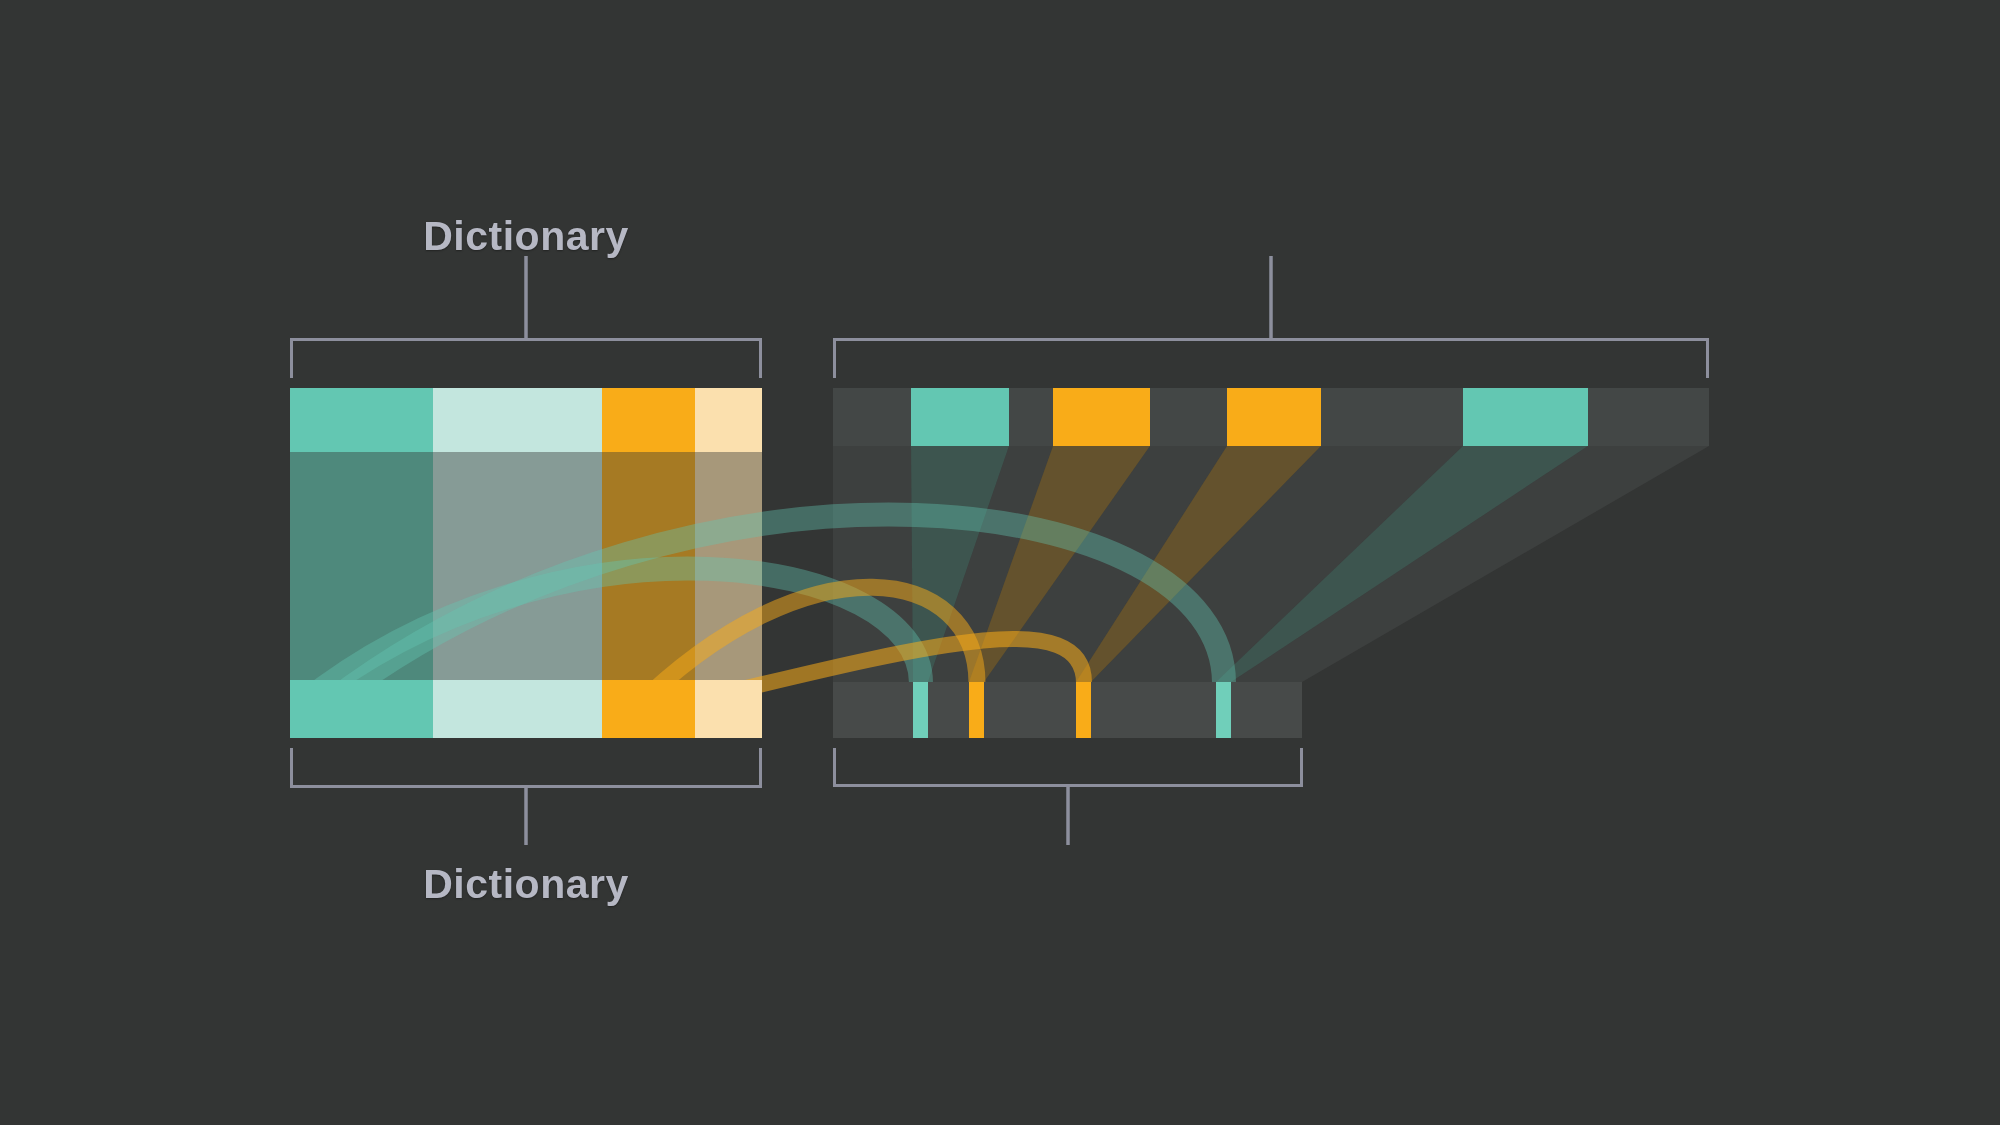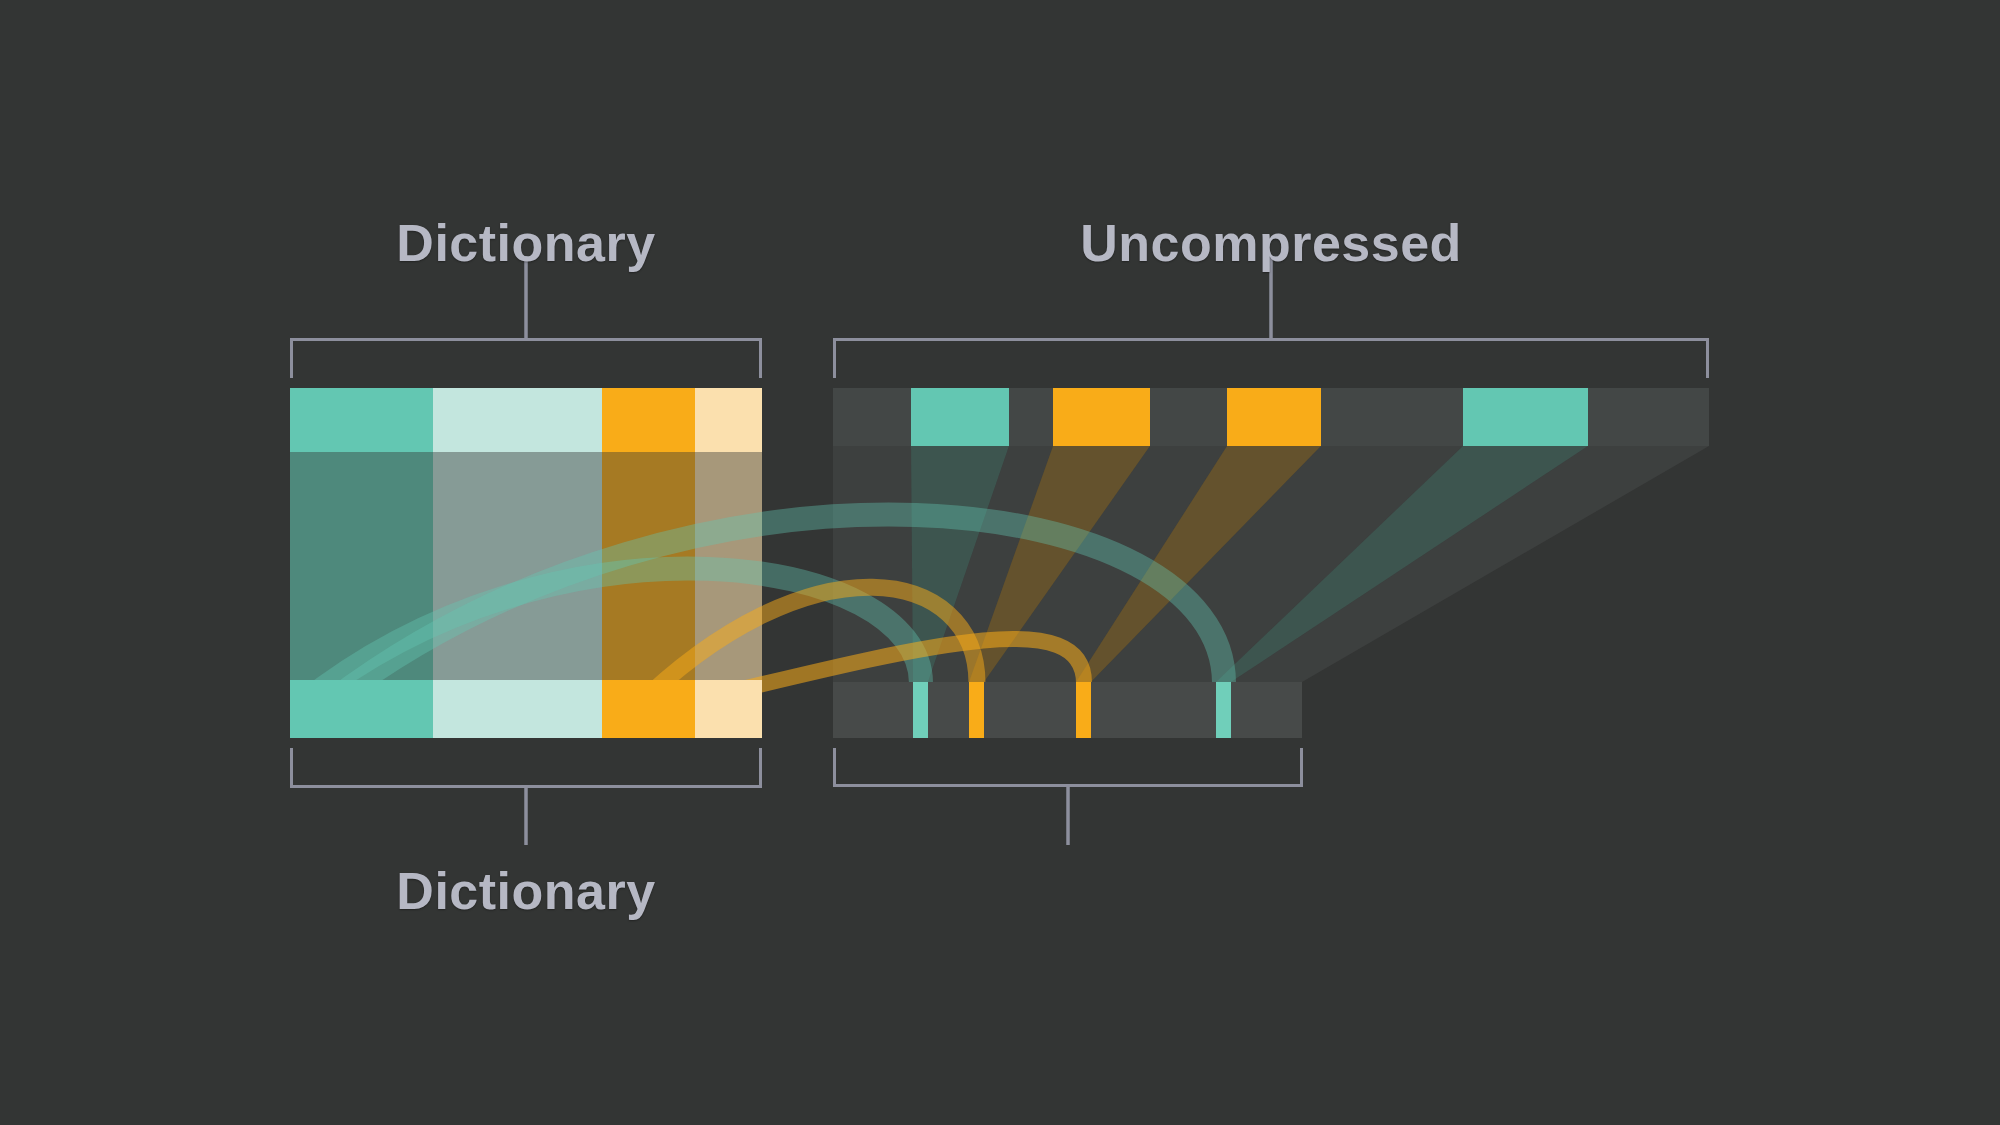"Dictionary" .diagram-label { font-size: 52px -> 41px }
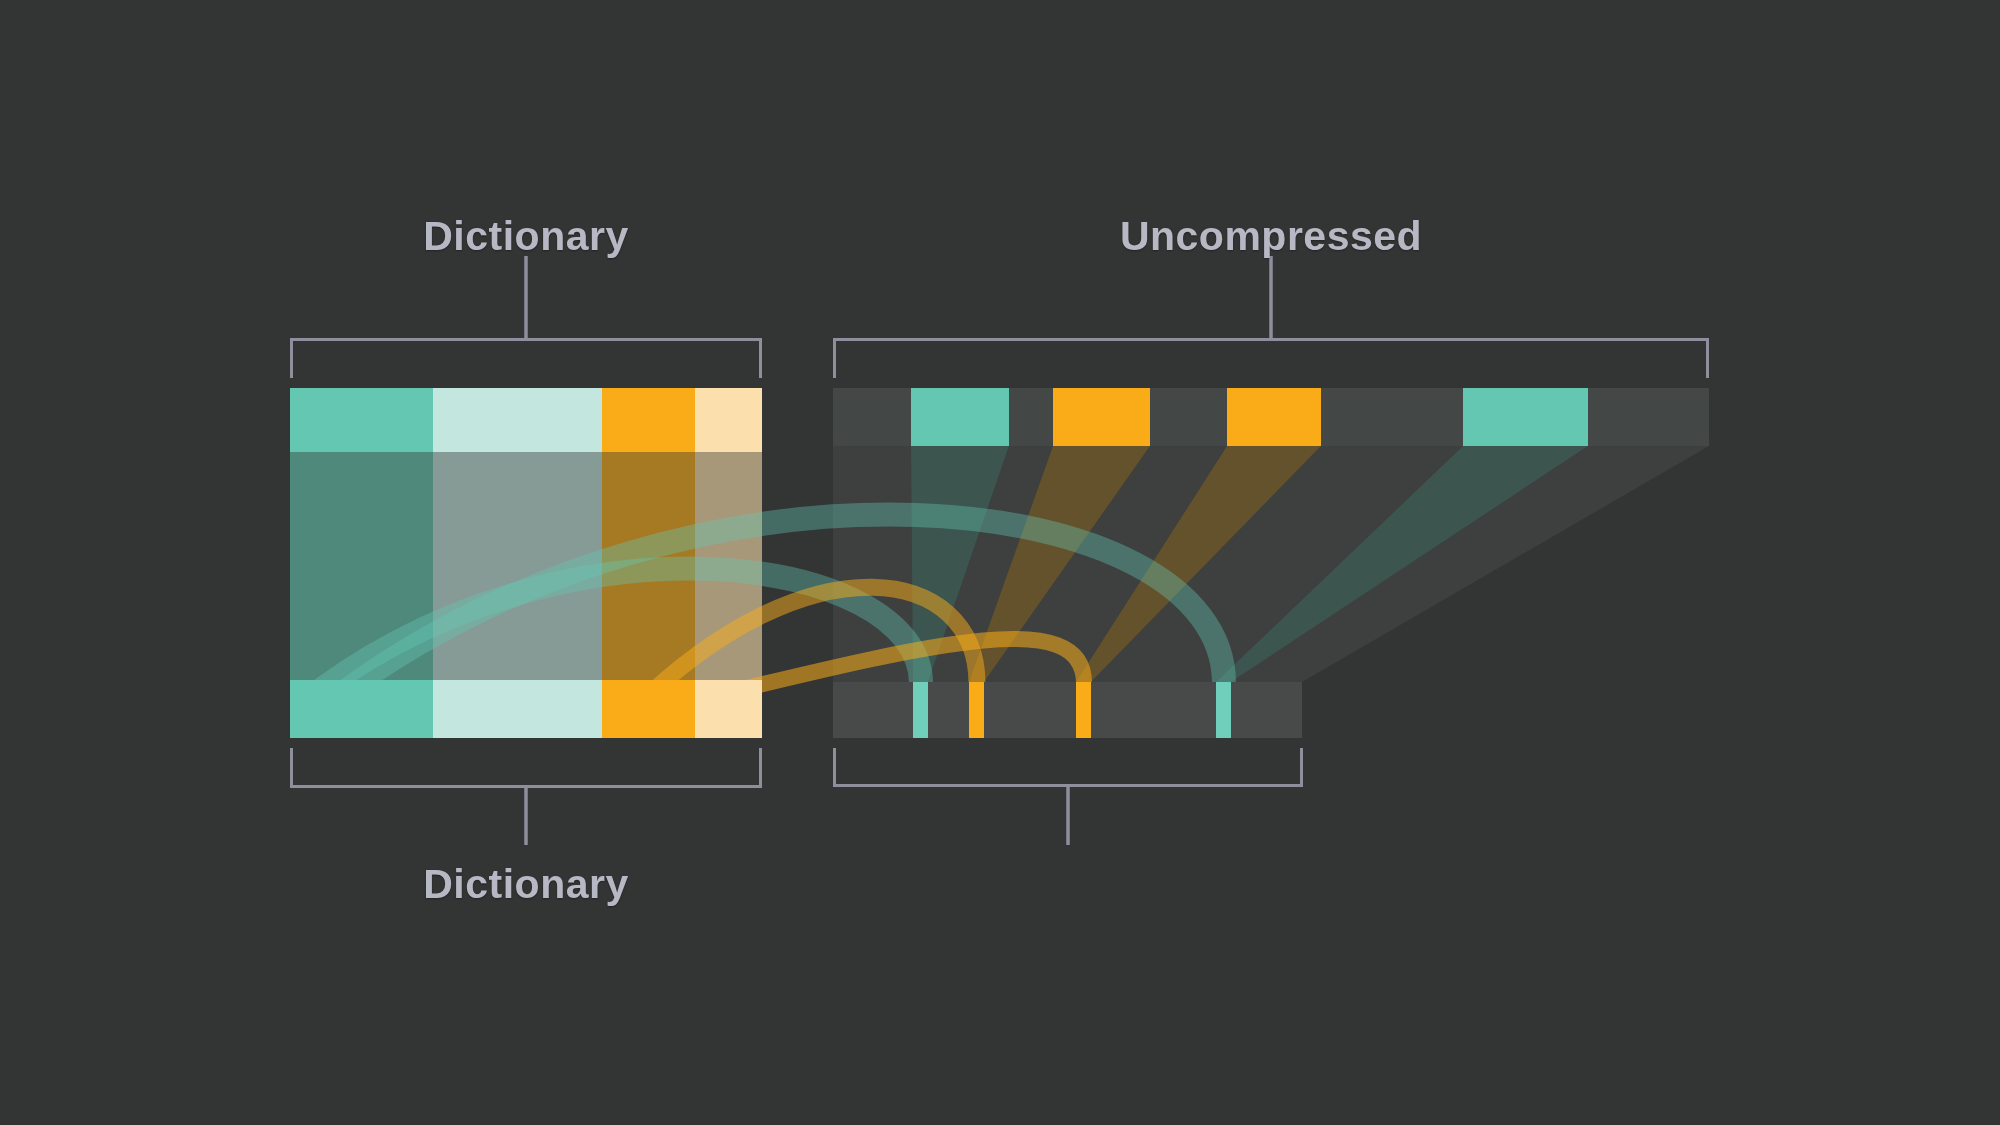"Uncompressed" div.diagram-label { html: <div>Uncompressed</div> -> none }
